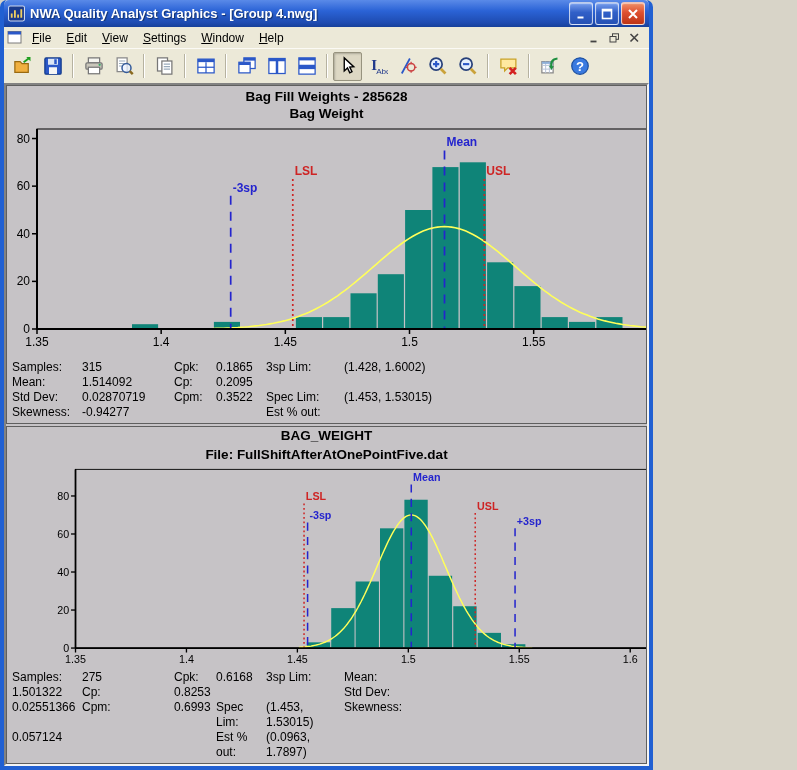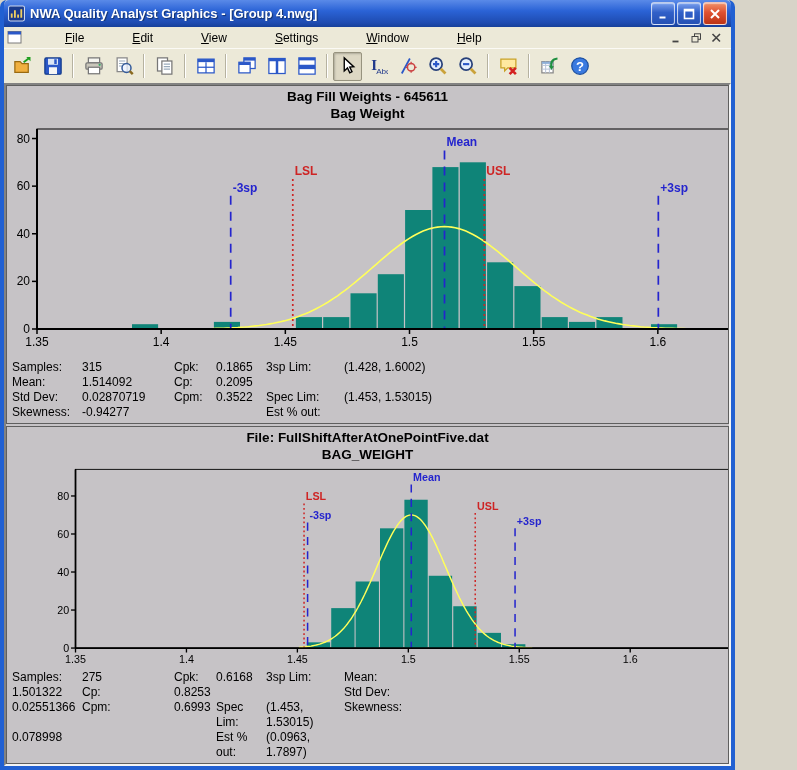"NWA Quality Analyst Graphics -" .window { width: 735px -> 653px }
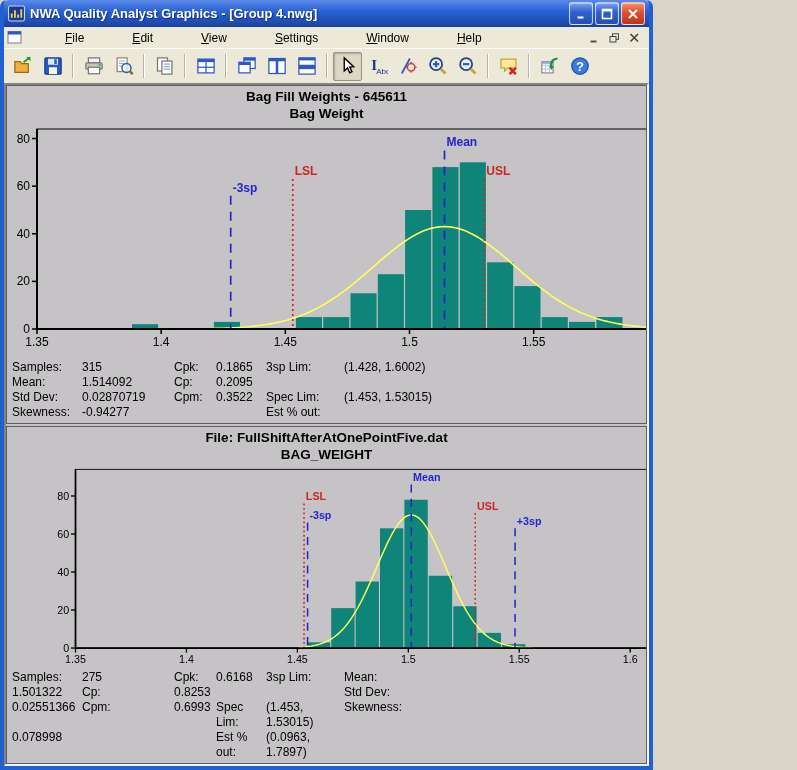"File" .menu-item { margin-left: 33px -> none }
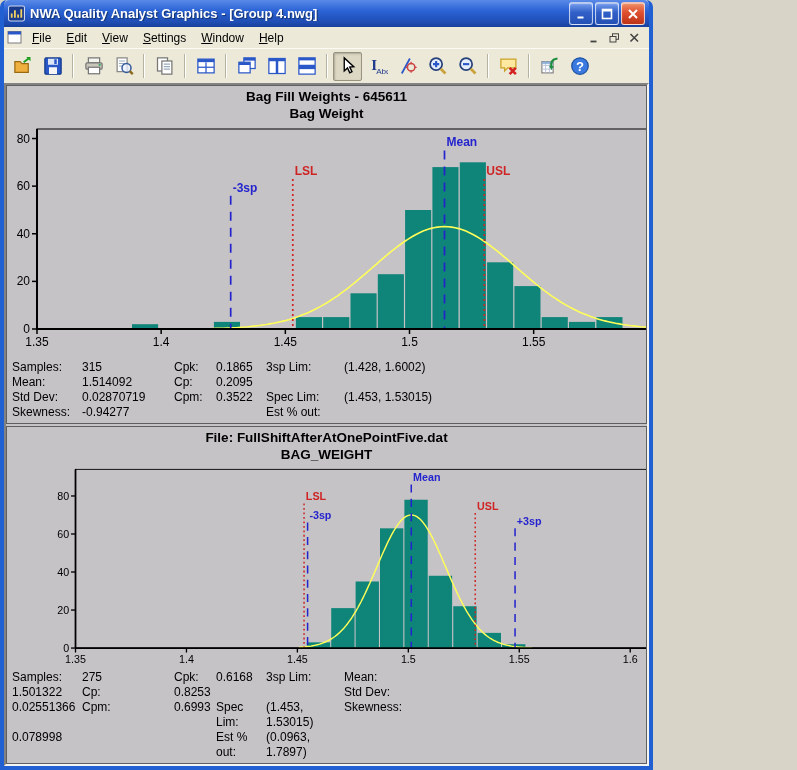"Bag Fill Weights - 645611" div.ctitle { text: 645611 -> 285628 }
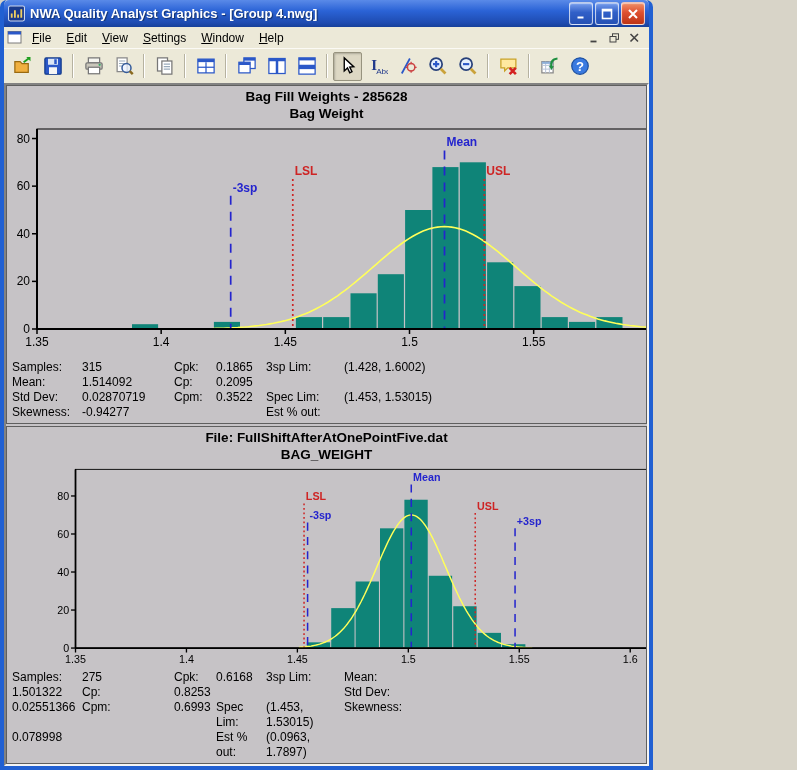"File: FullShiftAfterAtOnePointFive.dat" div.ctitle { order: before "BAG_WEIGHT" -> after "BAG_WEIGHT" }
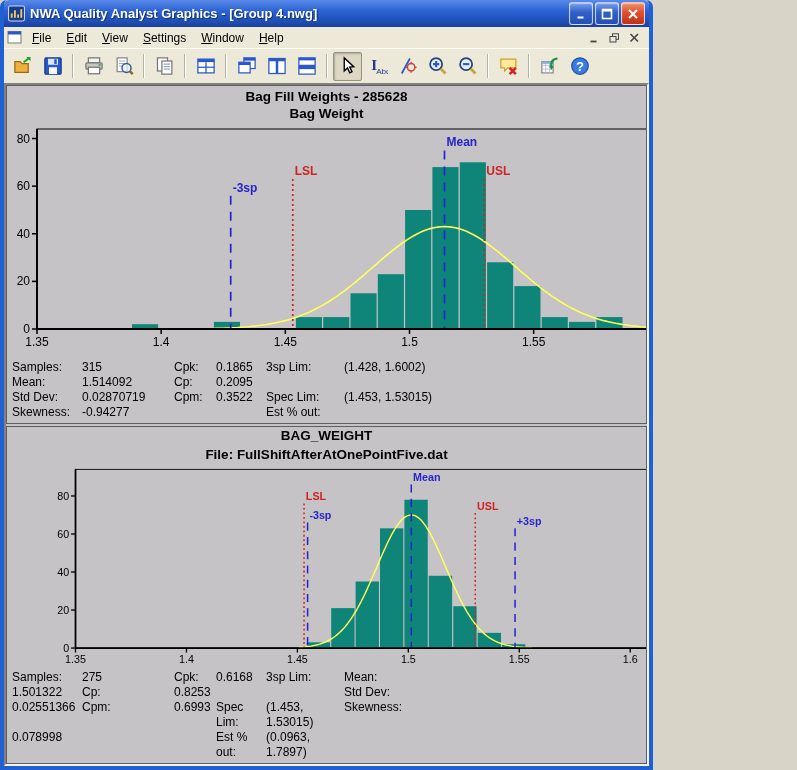"0.078998" div { text: 0.078998 -> 0.057124 }
